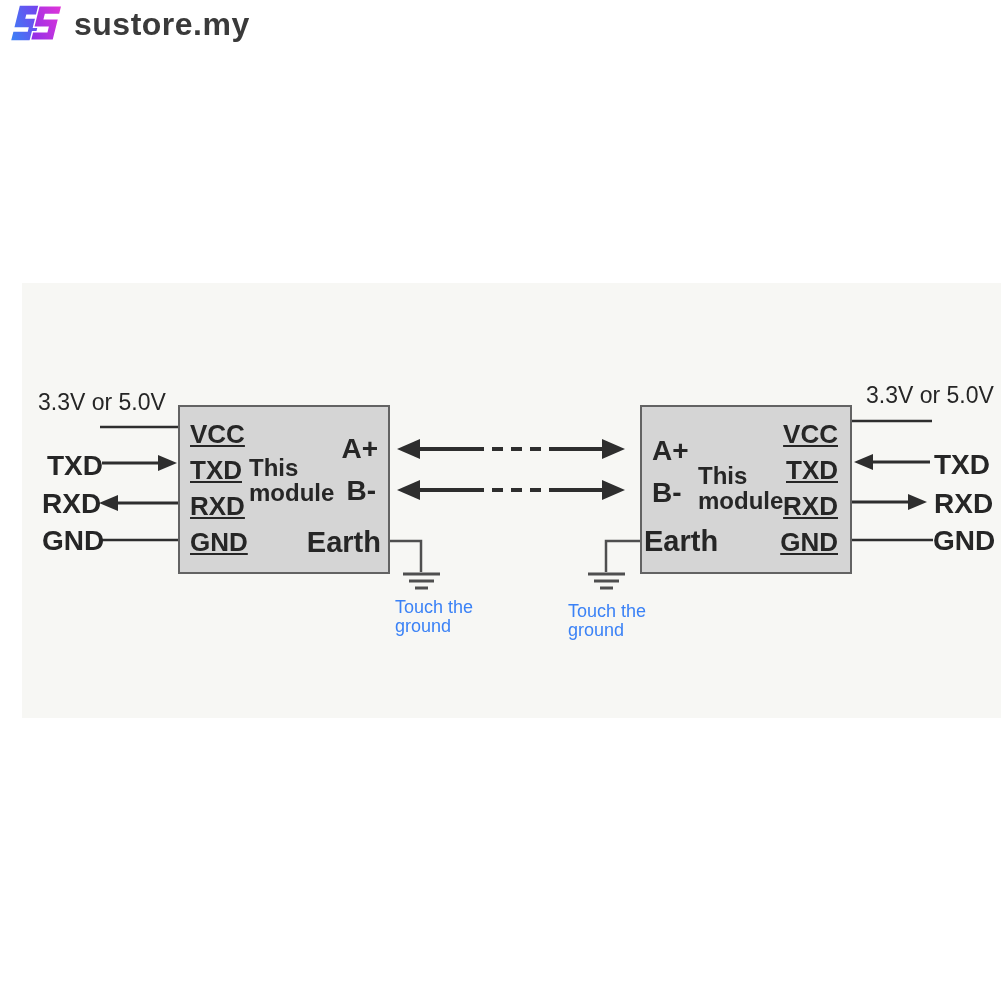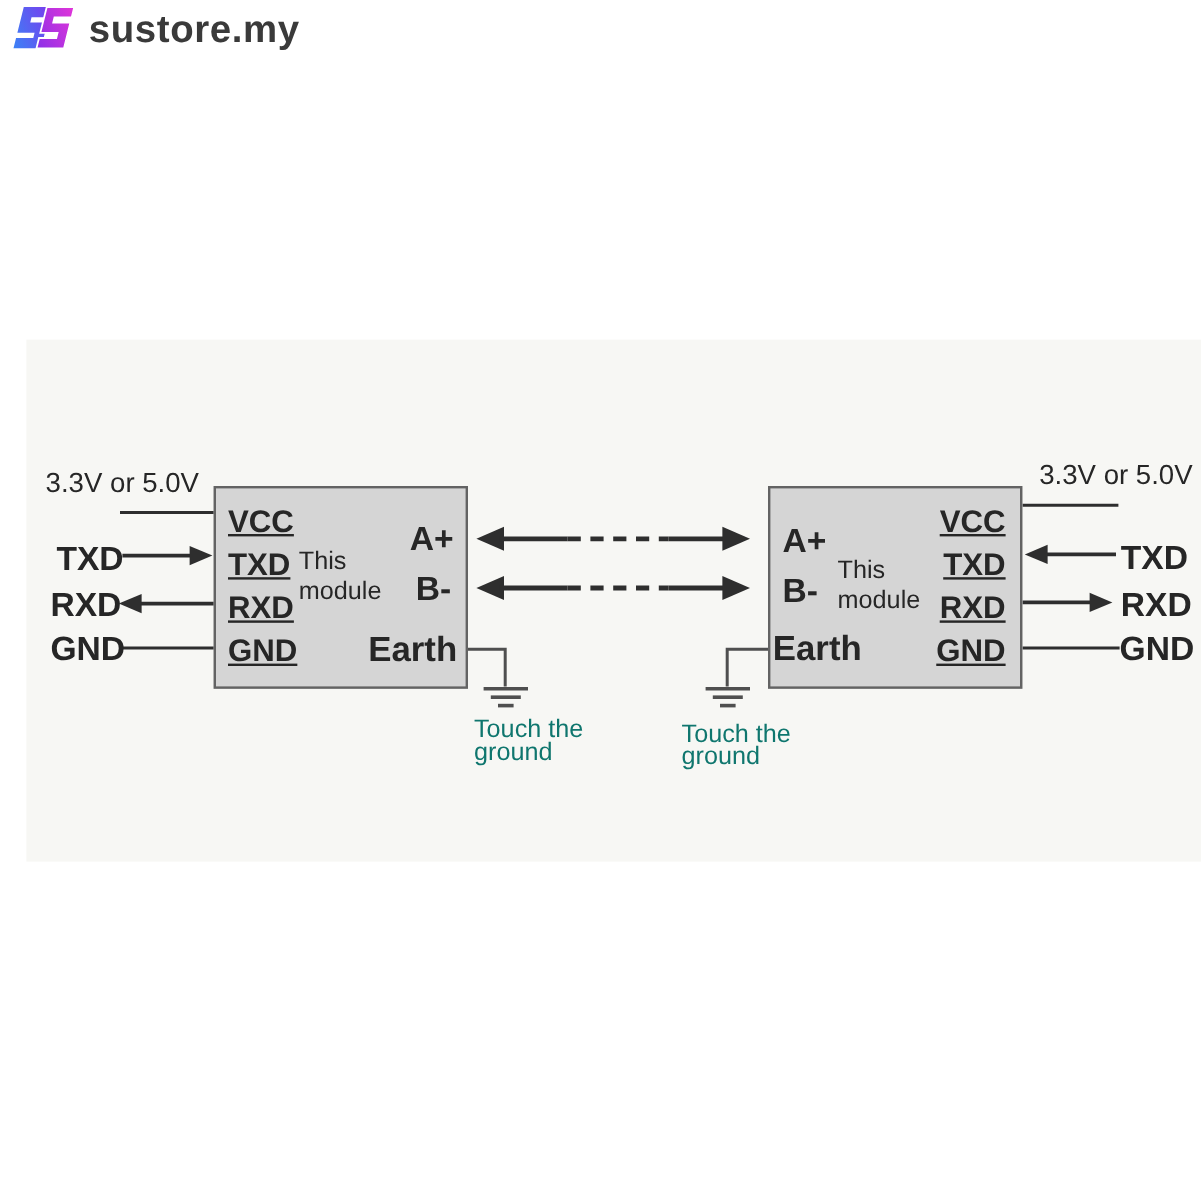"This" .modname { font-size: 21px -> 24px; font-weight: 400 -> 700 }
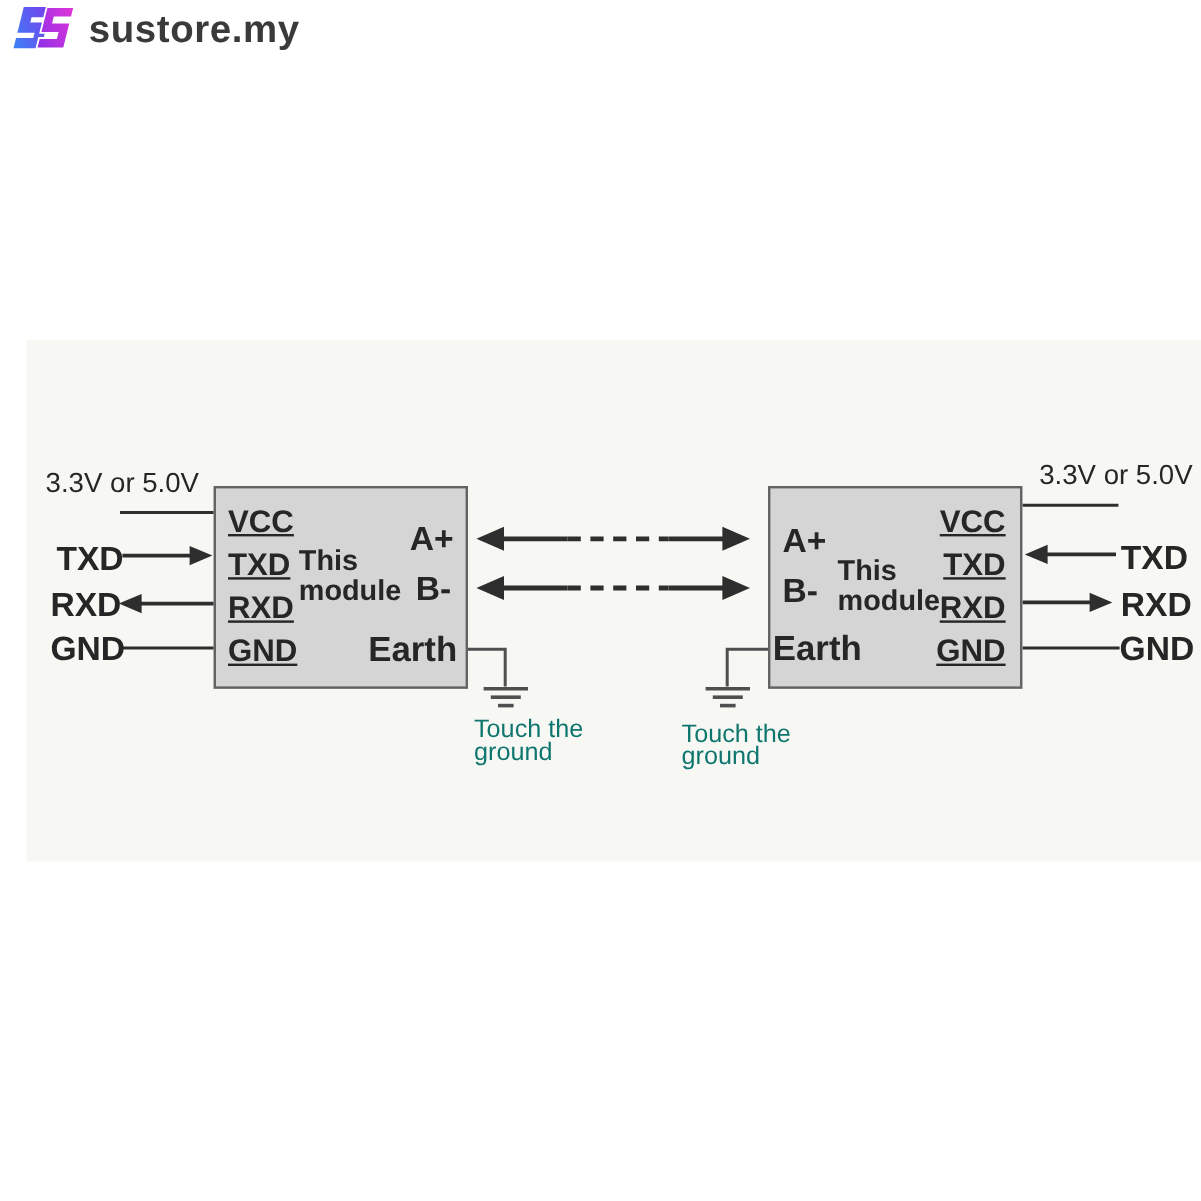"Touch the" .gnote { color: #0f766e -> #3b82f6; font-size: 21px -> 18px }
